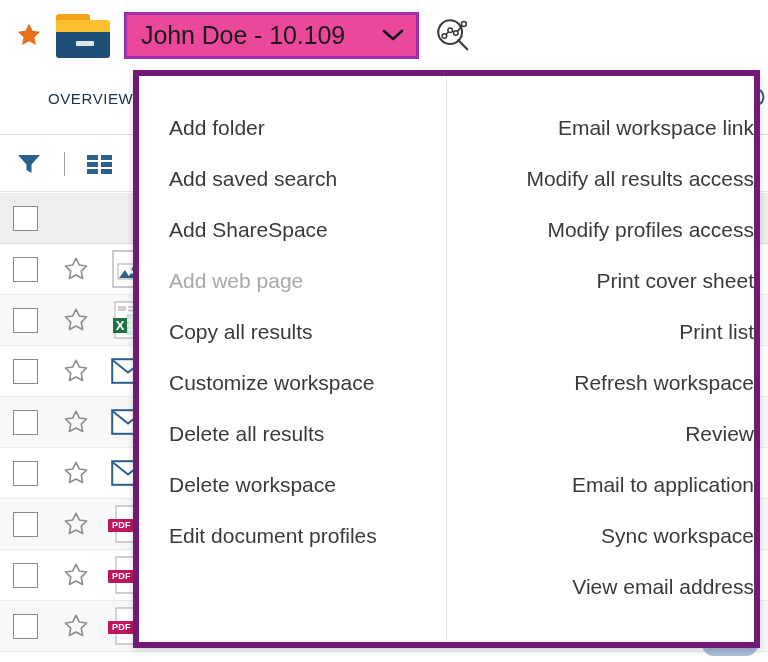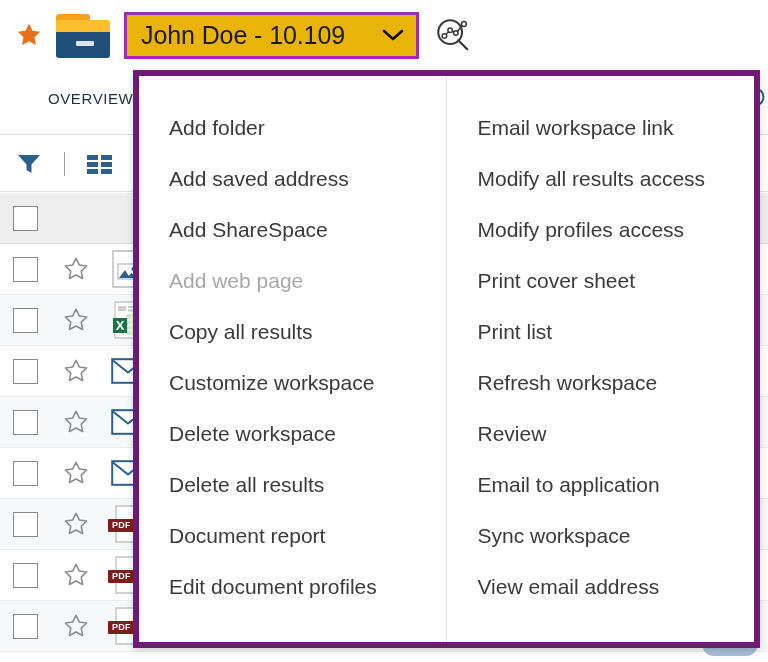"John Doe - 10.109" .ws-selector { background: #eab308 -> #ec4899 }
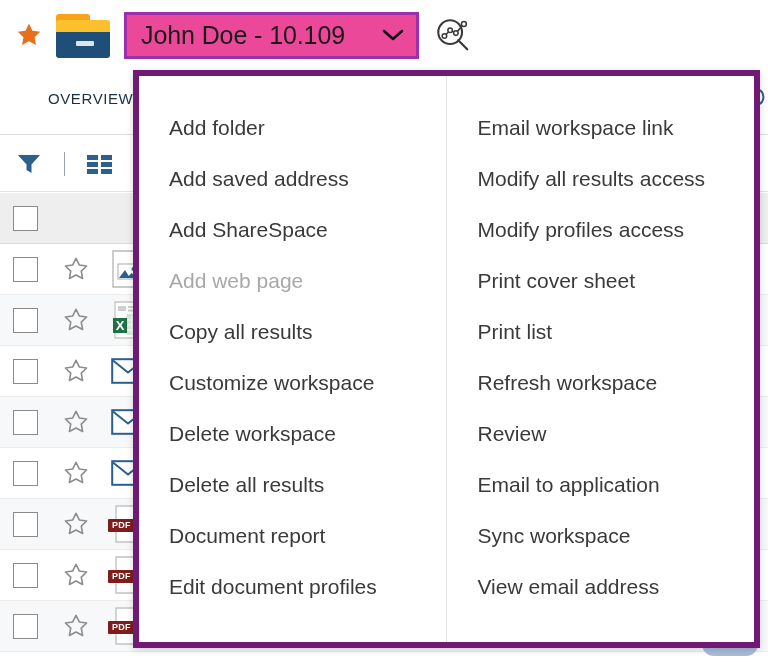"Email workspace link" .menu-col-right .menu-item { text-align: none -> right }
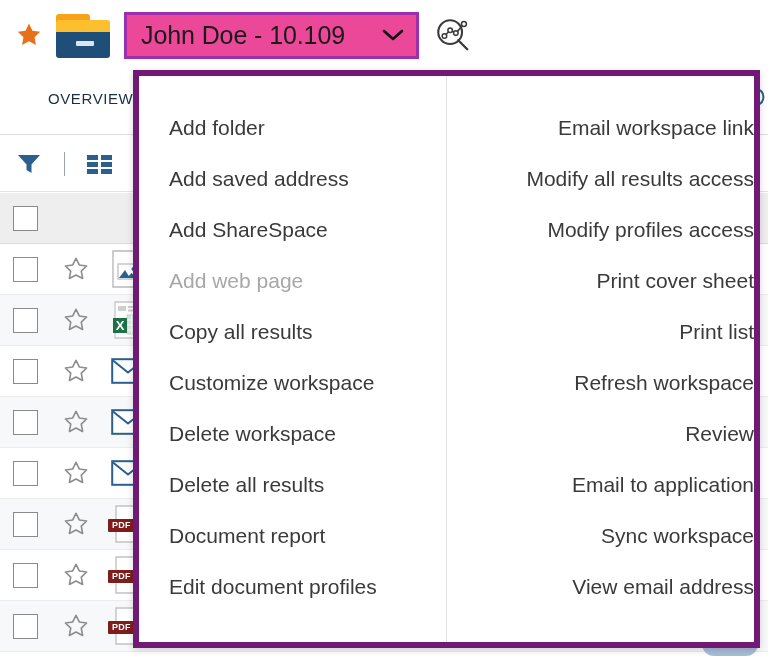"Add saved address" div.menu-item { text: address -> search }
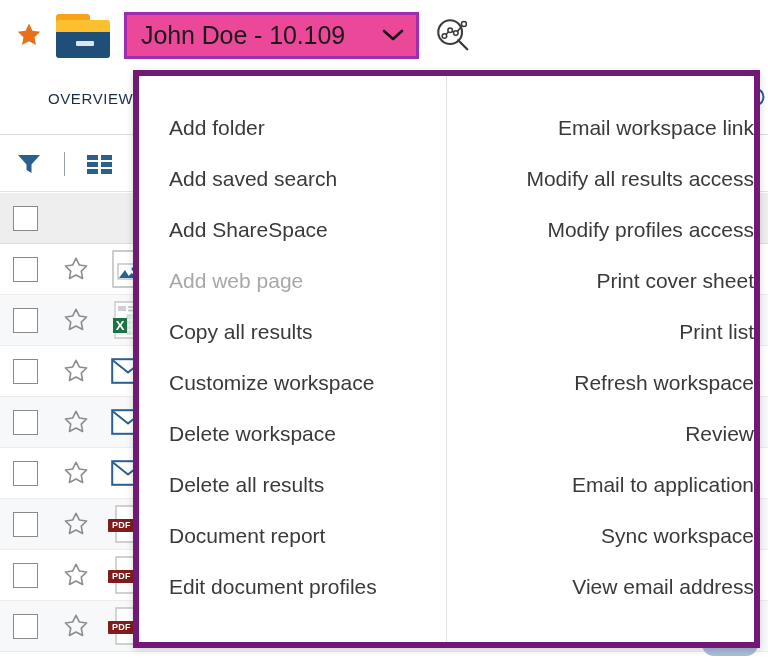"Delete workspace" div.menu-item { order: before "Delete all results" -> after "Delete all results" }
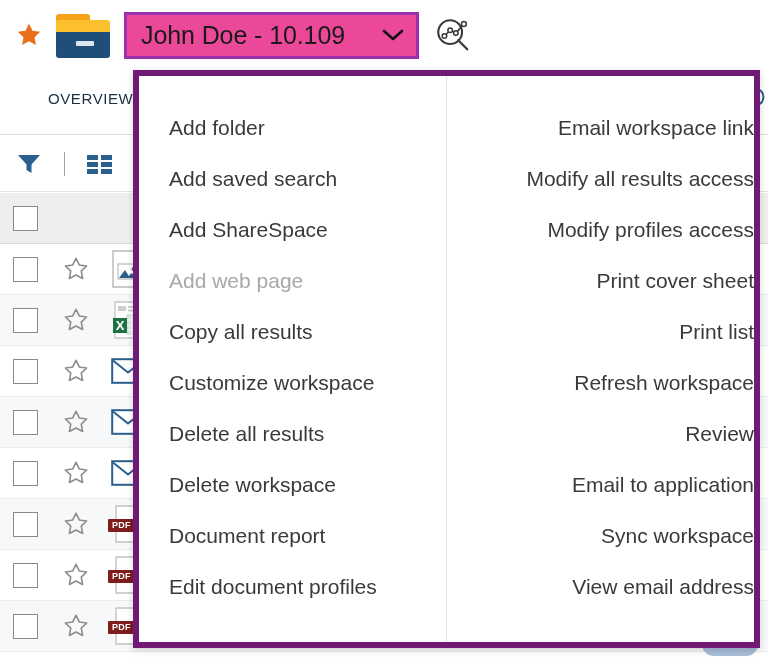"PDF" .pdf-badge { background: #7f1d1d -> #be185d }
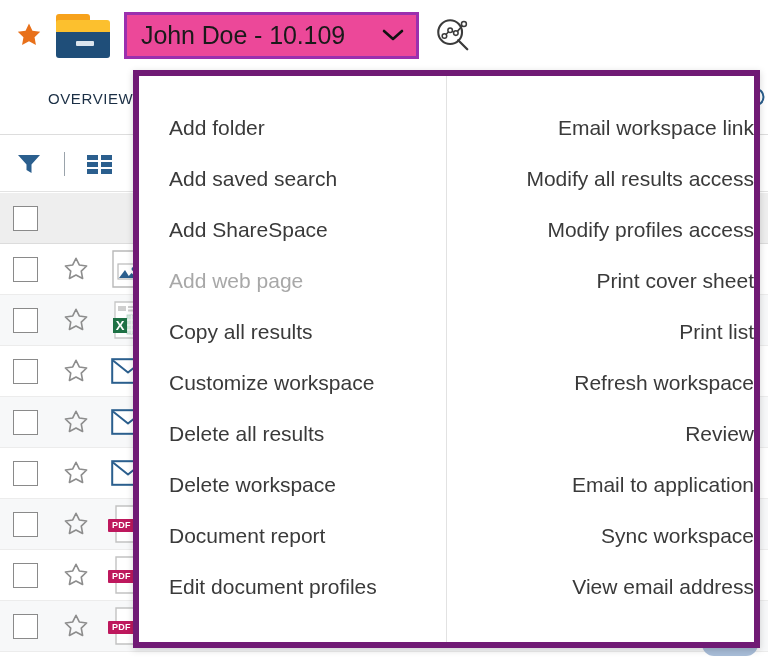"Document report" div.menu-item { html: <div>Document report</div> -> none }
